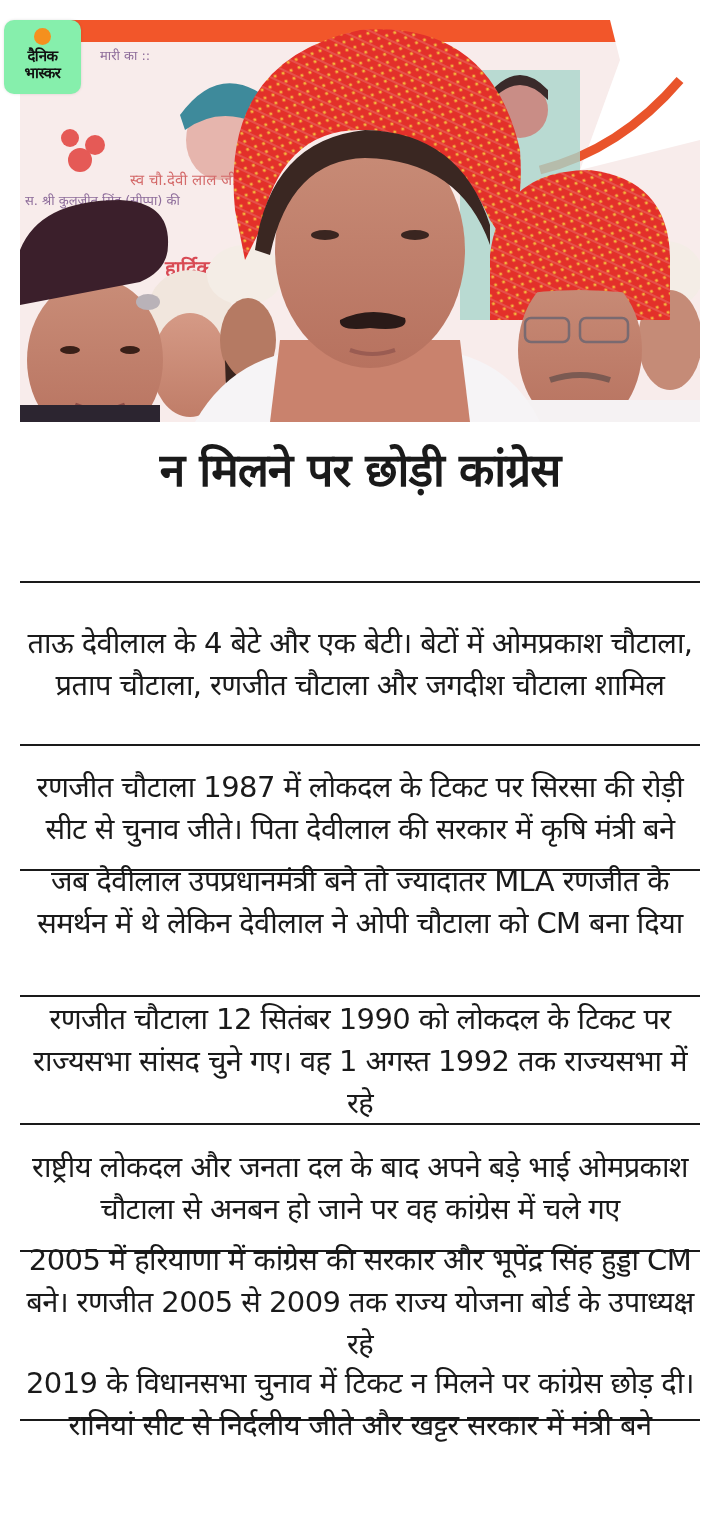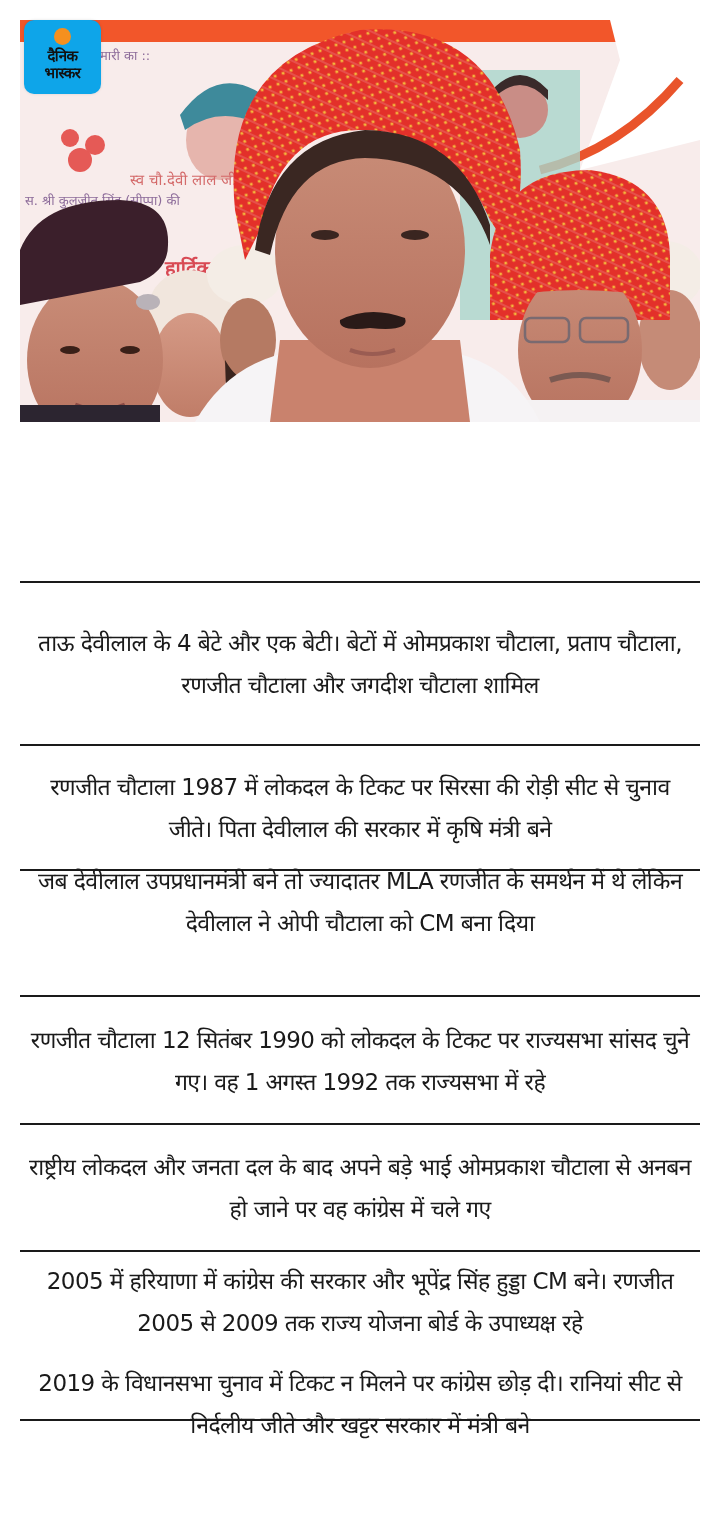"दैनिक" .logo { background: #0ea5e9 -> #86efac; left: 24px -> 4px }
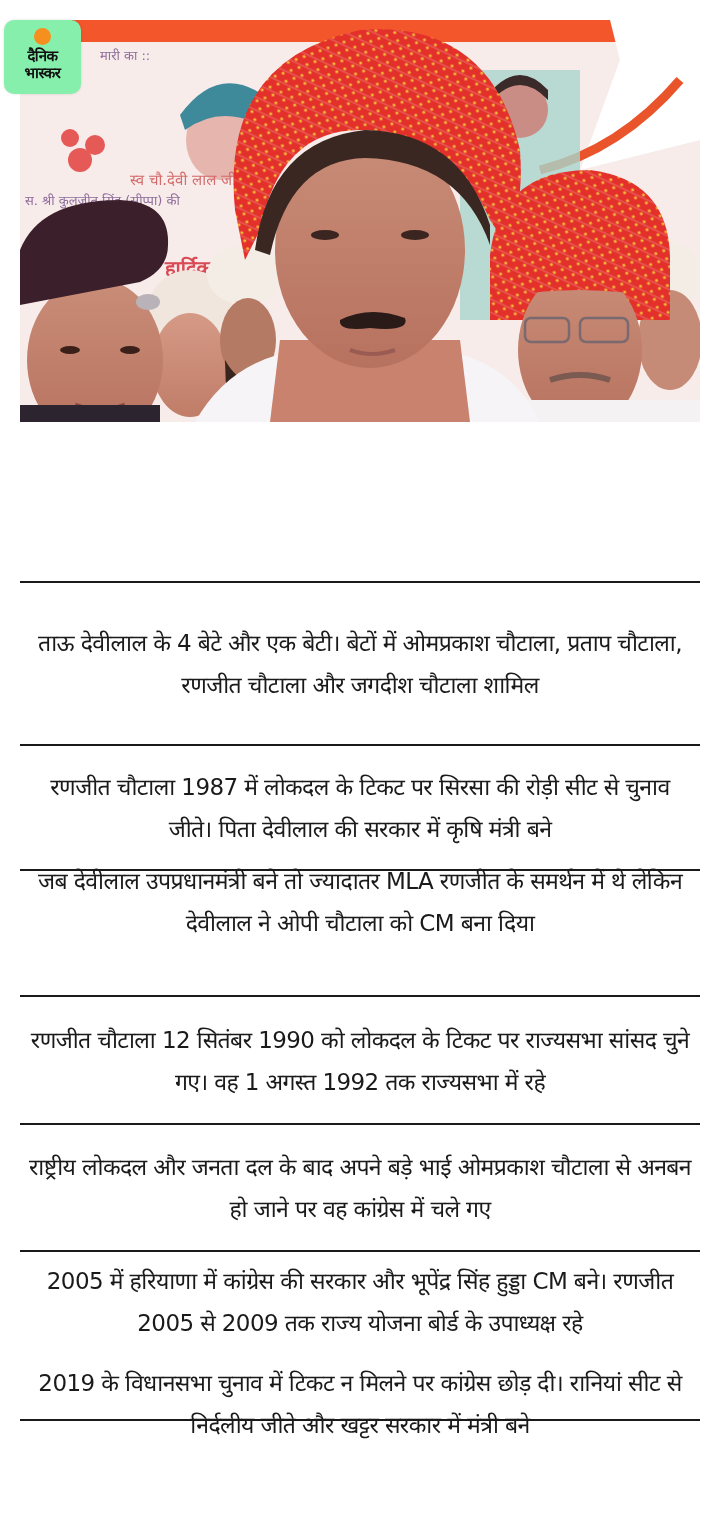"न मिलने पर छोड़ी कांग्रेस" div { html: none -> <div>न मिलने पर छोड़ी कांग्रेस</div> }
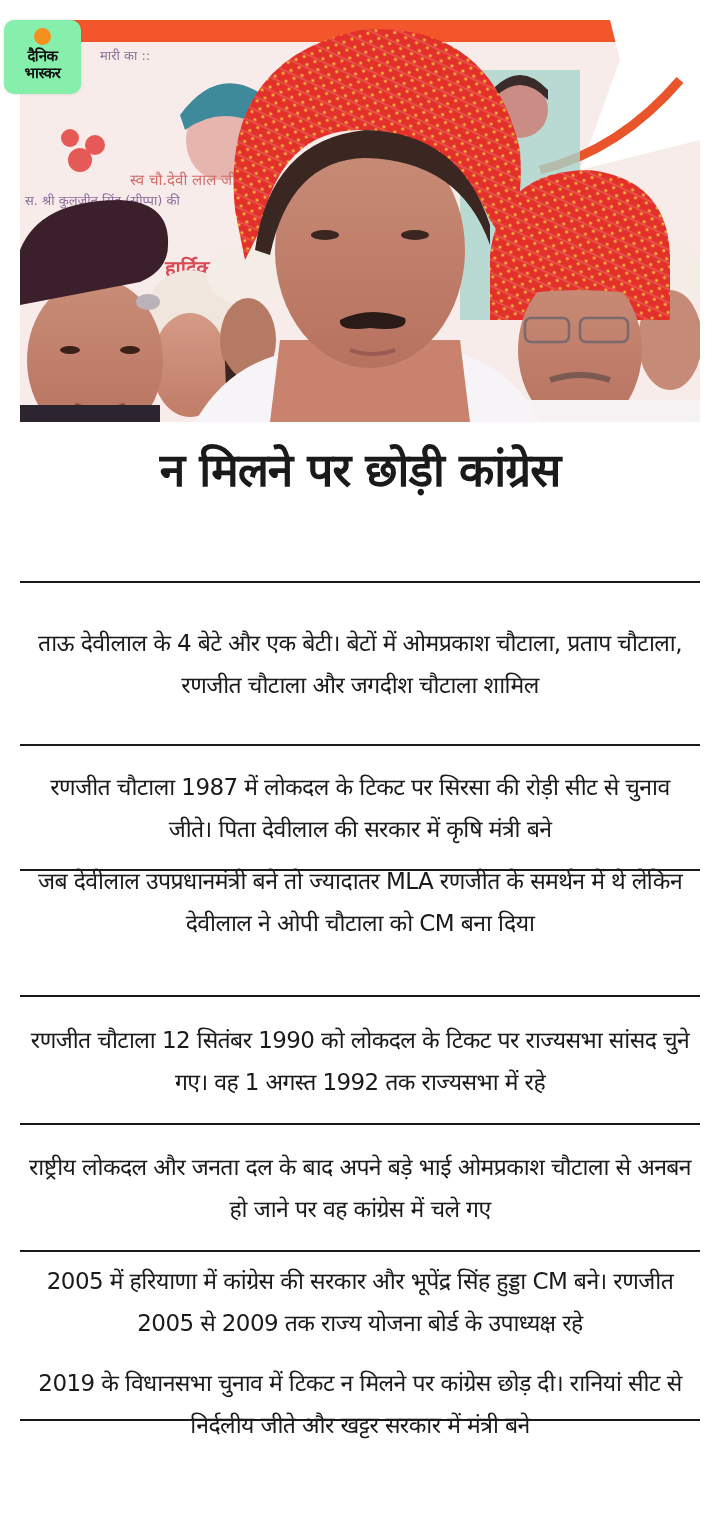"ताऊ देवीलाल के 4 बेटे" .fact { font-size: 23px -> 29px }
